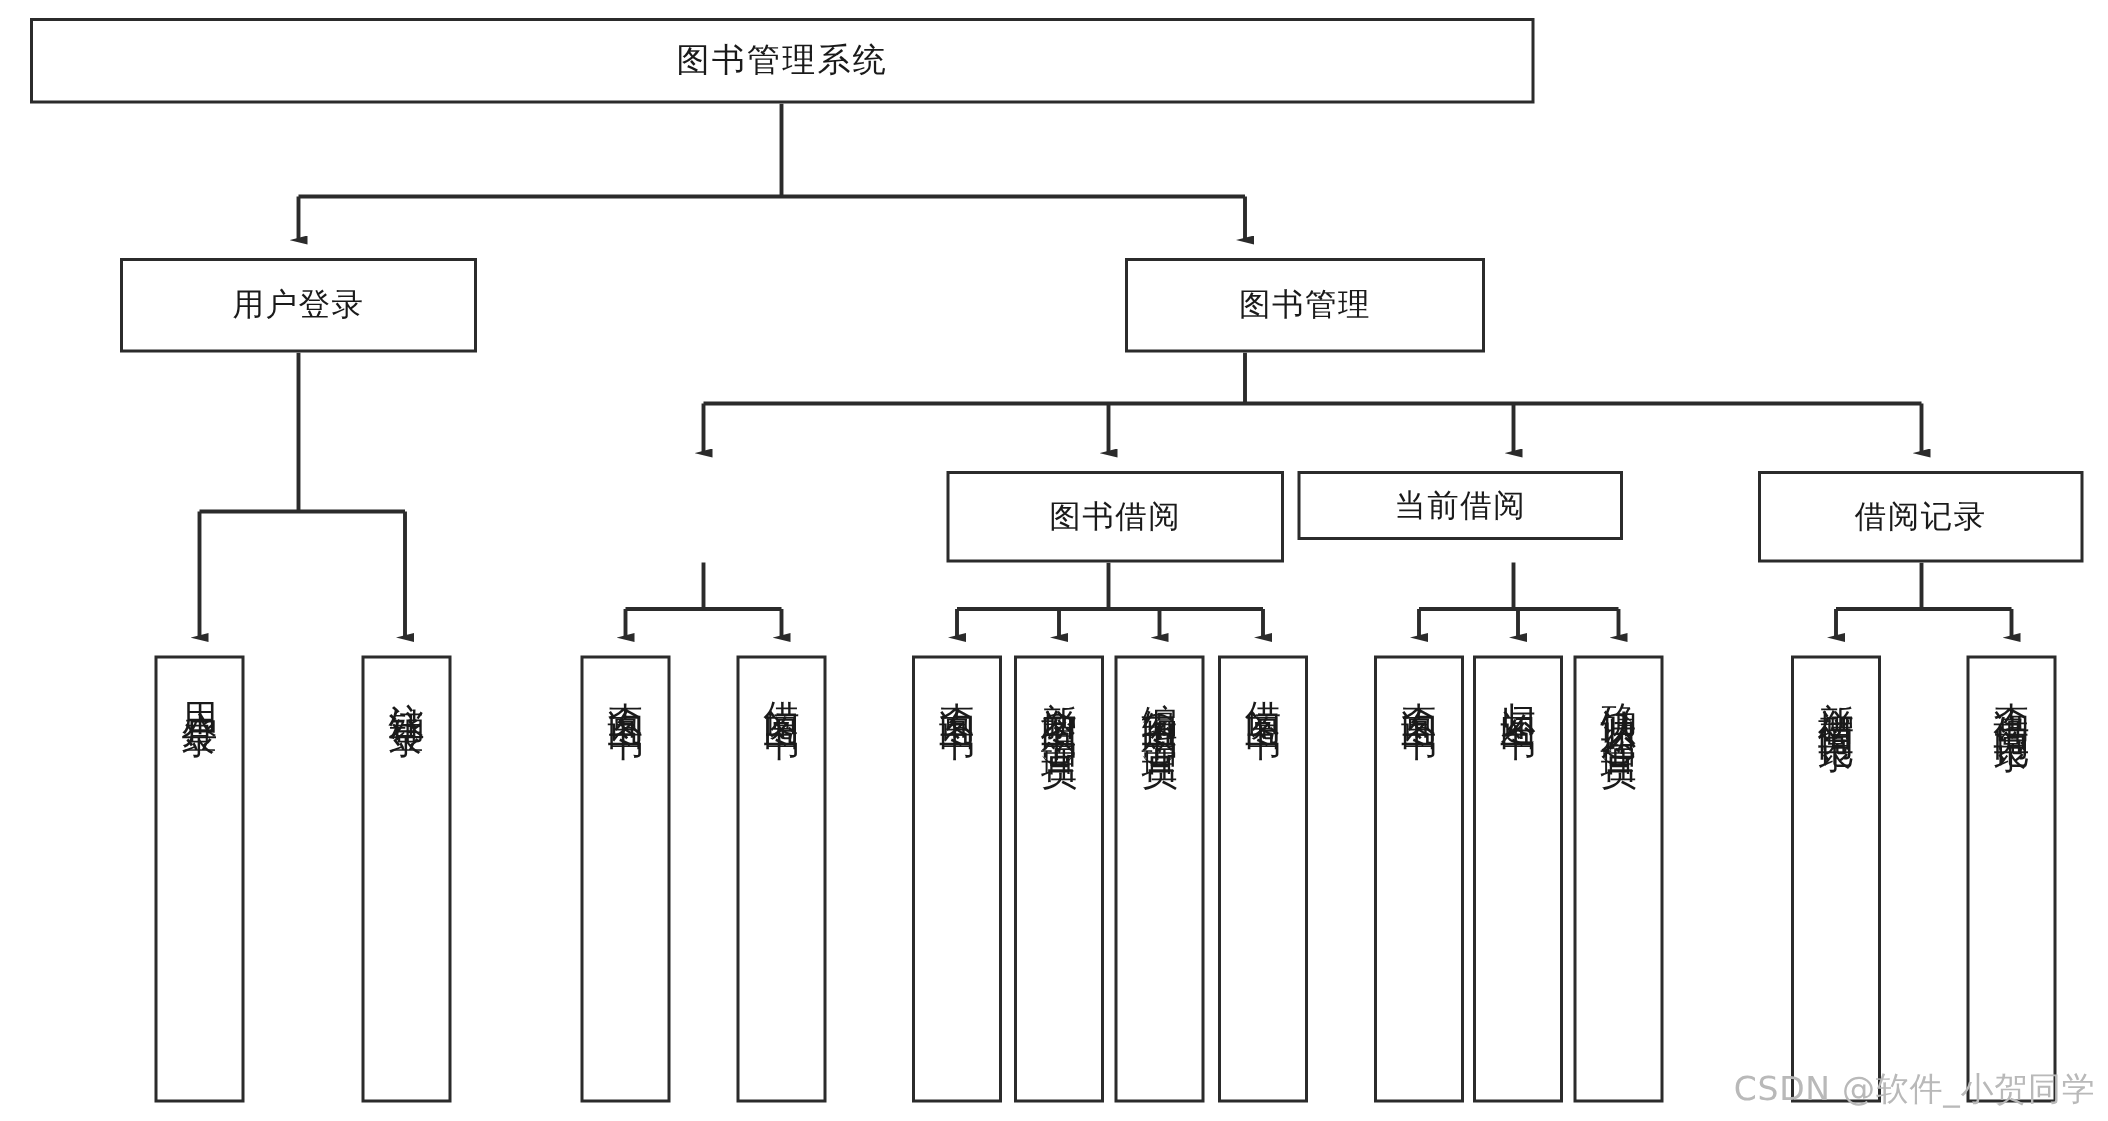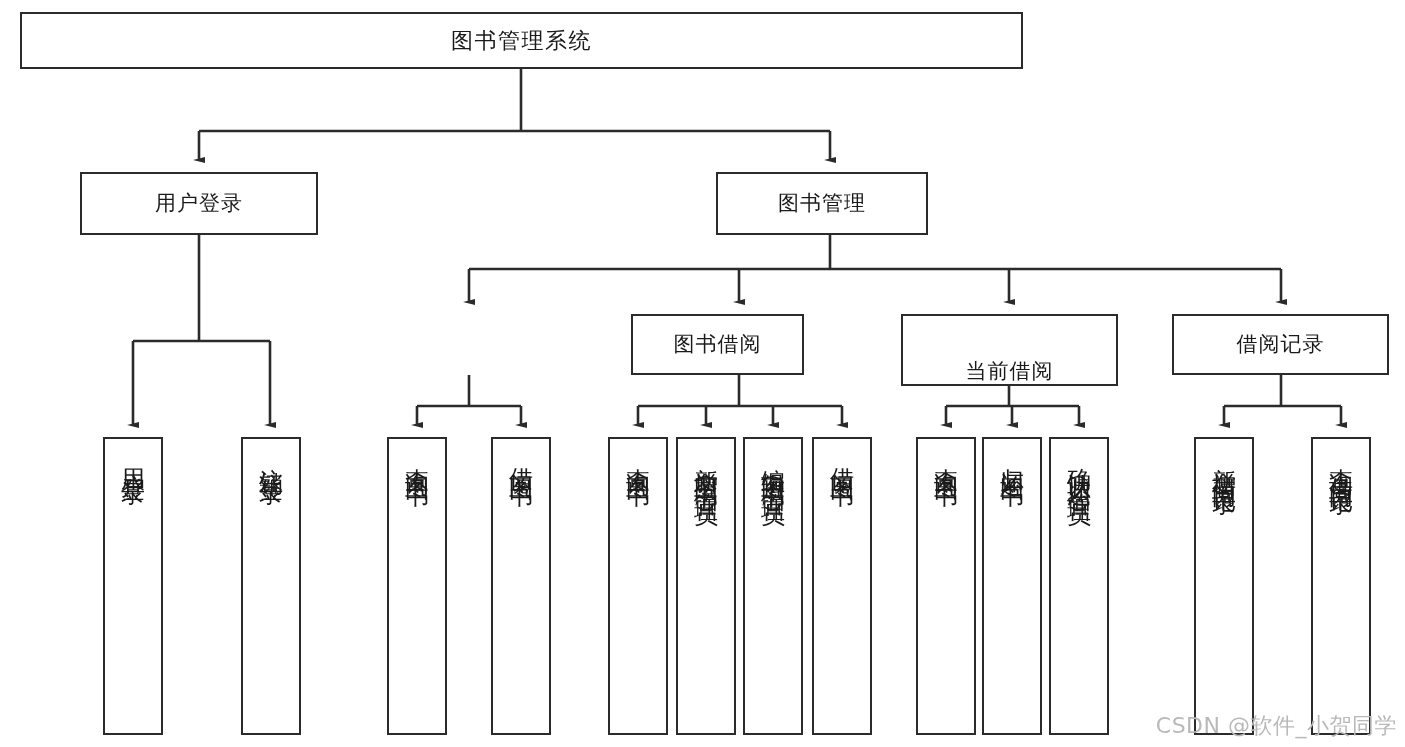"图书管理" div.node { left: 716px -> 750px; width: 212px -> 240px }
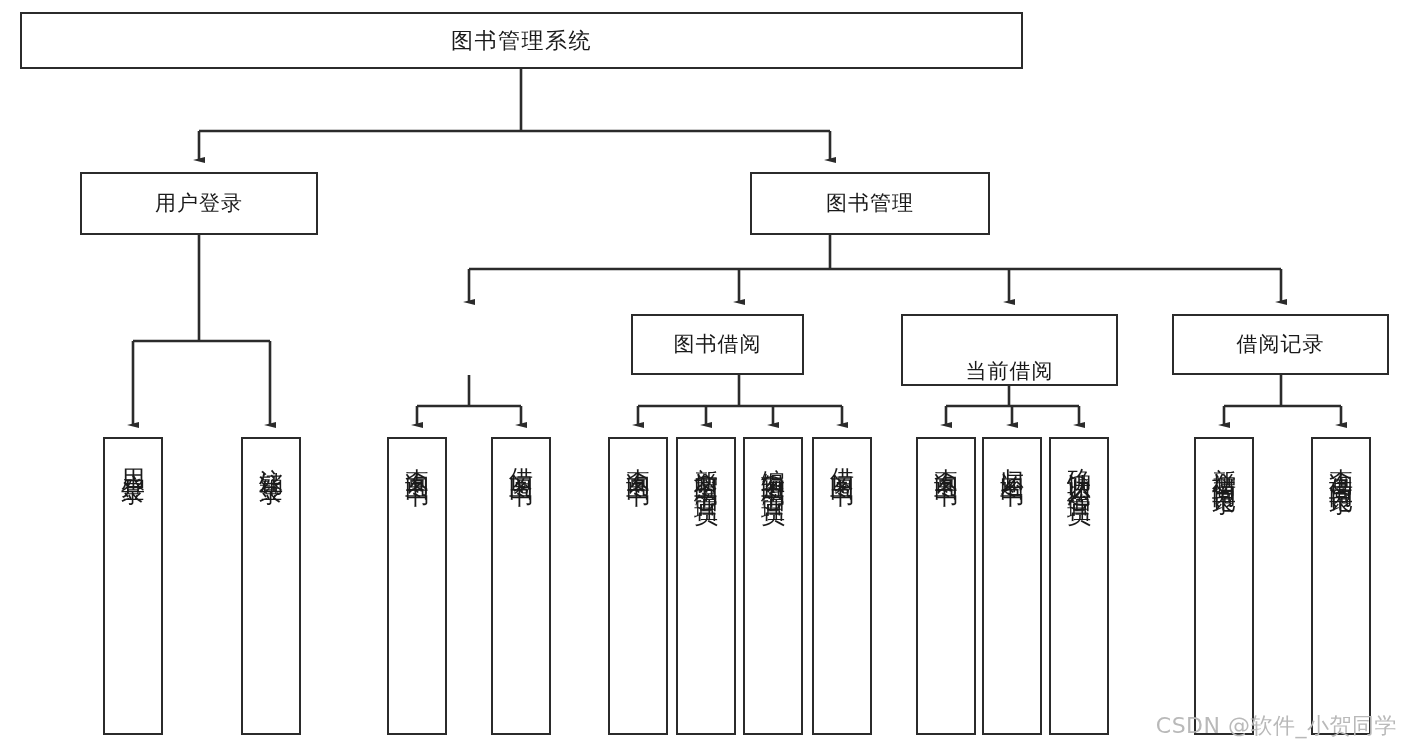"图书借阅" div.node { width: 173px -> 225px }
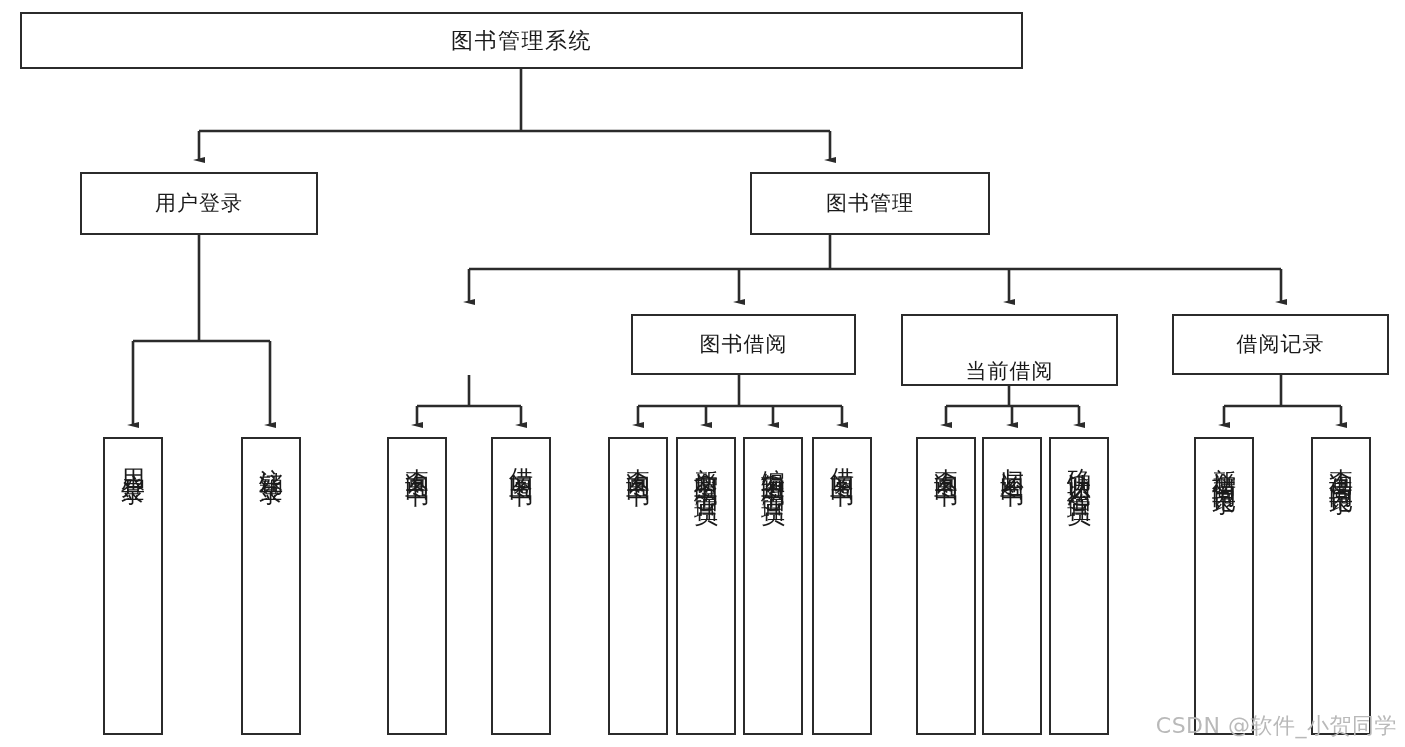"当前借阅" div.node { align-items: flex-end -> none; height: 72px -> 46px; left: 901px -> 865px }
